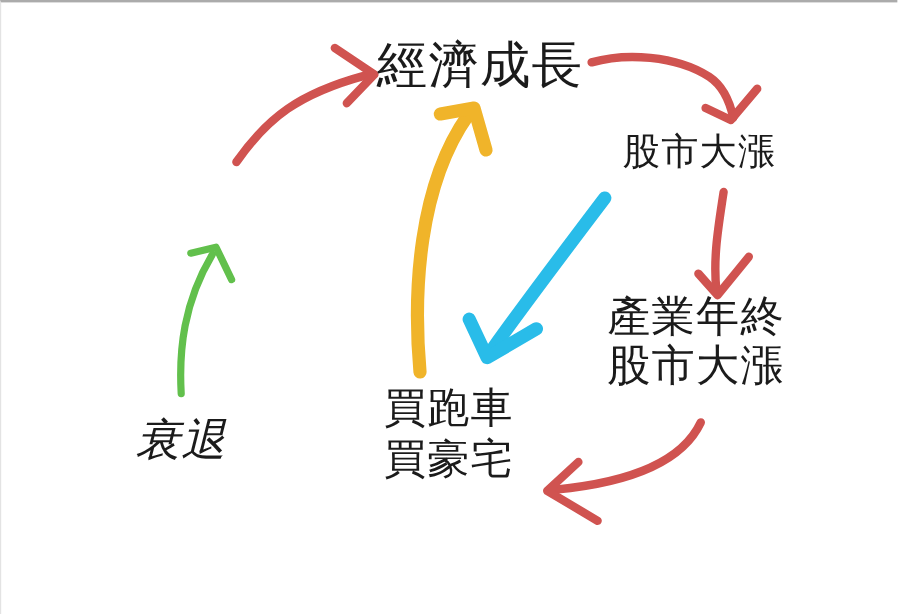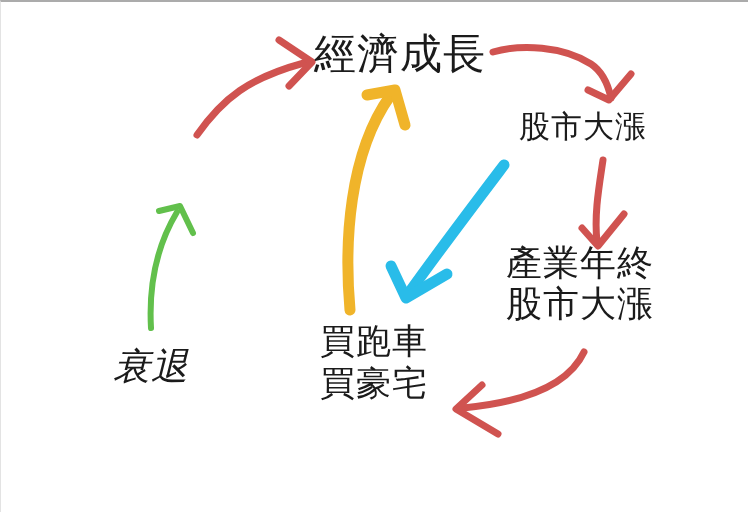"產業年終" .node-industry { font-family: Liberation Serif, serif -> none }
